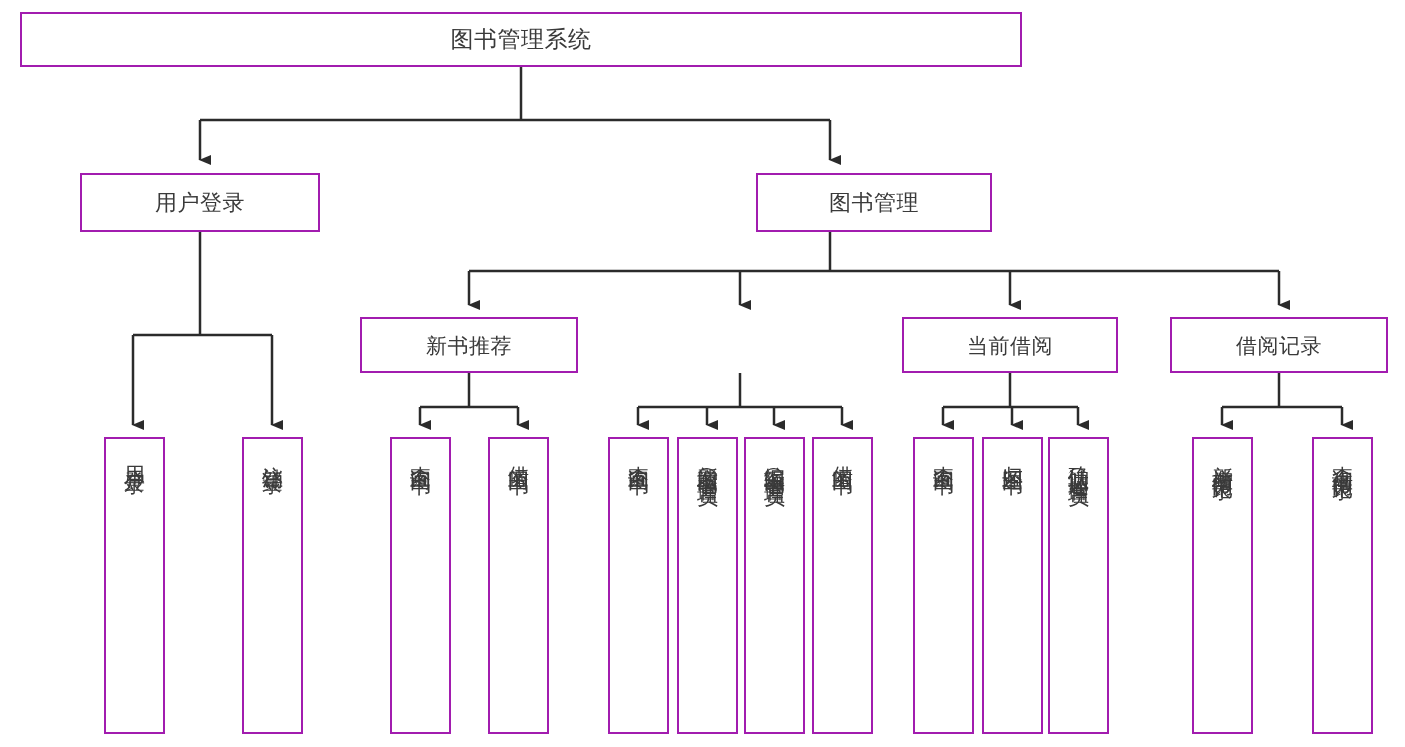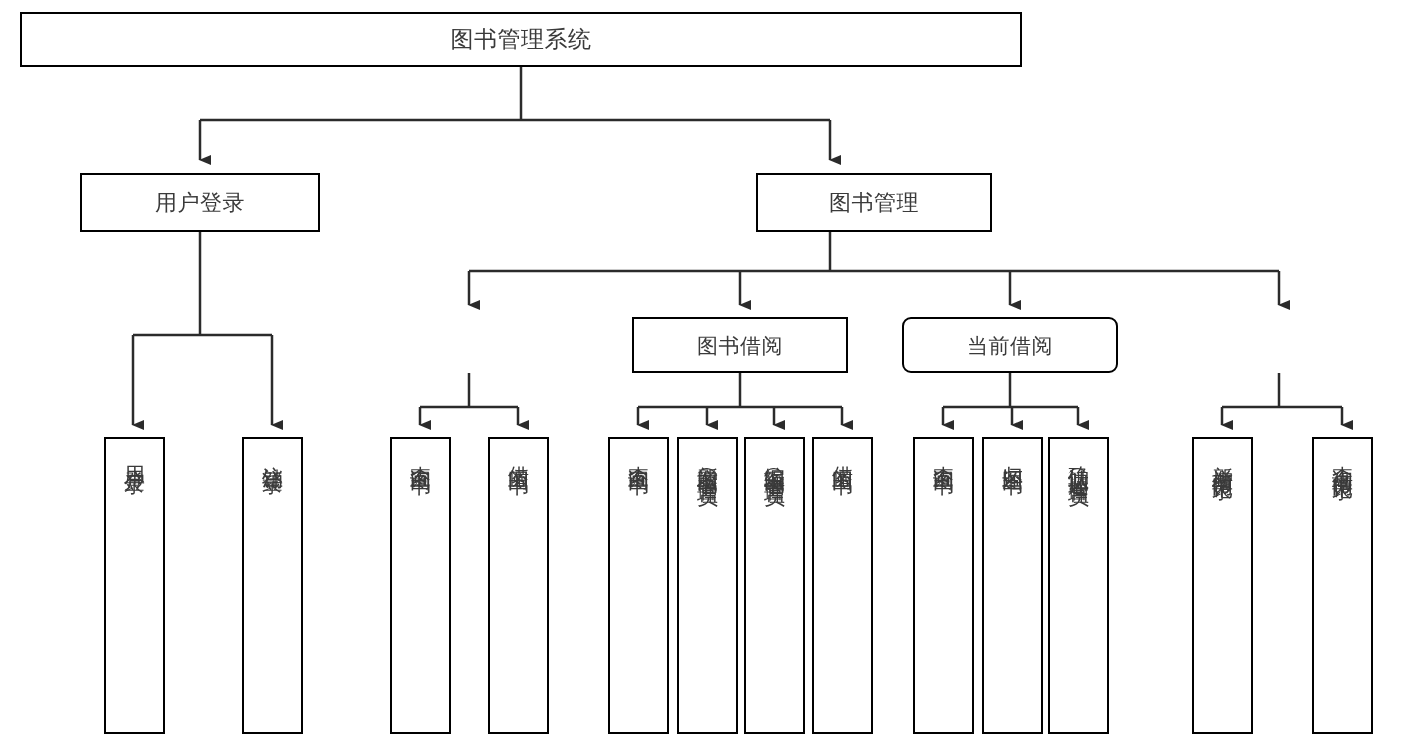"图书管理系统" .node { border: 2px solid #000000 -> 2px solid #a21caf }
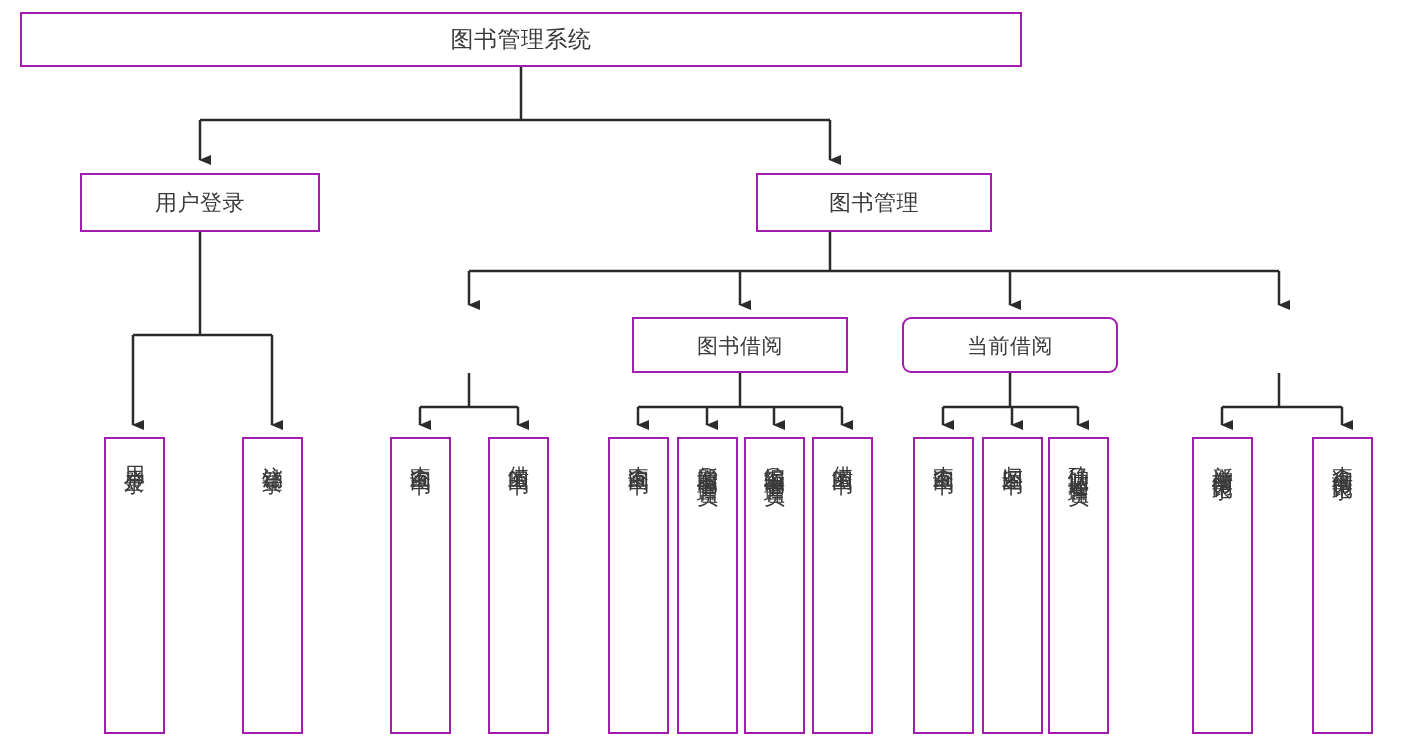"新书推荐" div.node { html: none -> <div> <span>新书推荐</span> </div> }
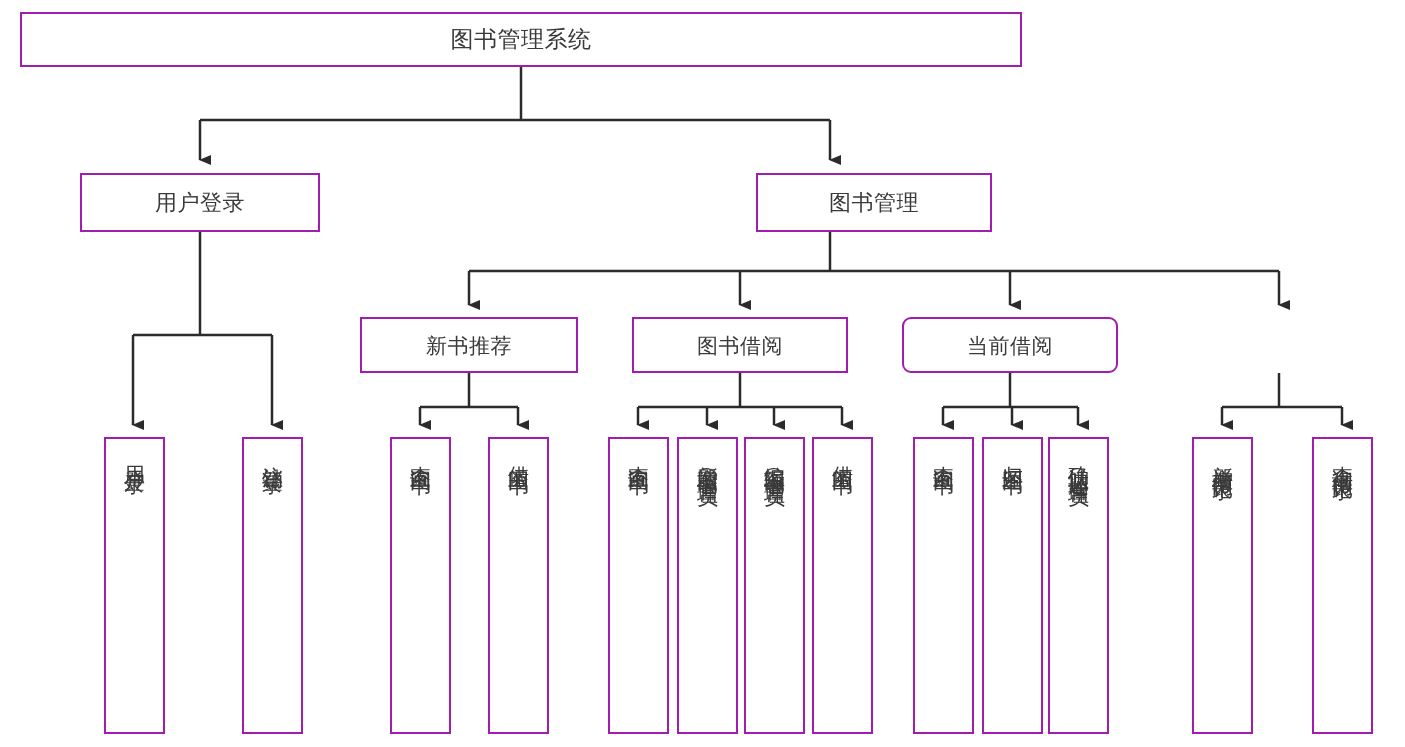"图书借阅" div.node { html: <div> <span>图书借阅</span> </div> -> none }
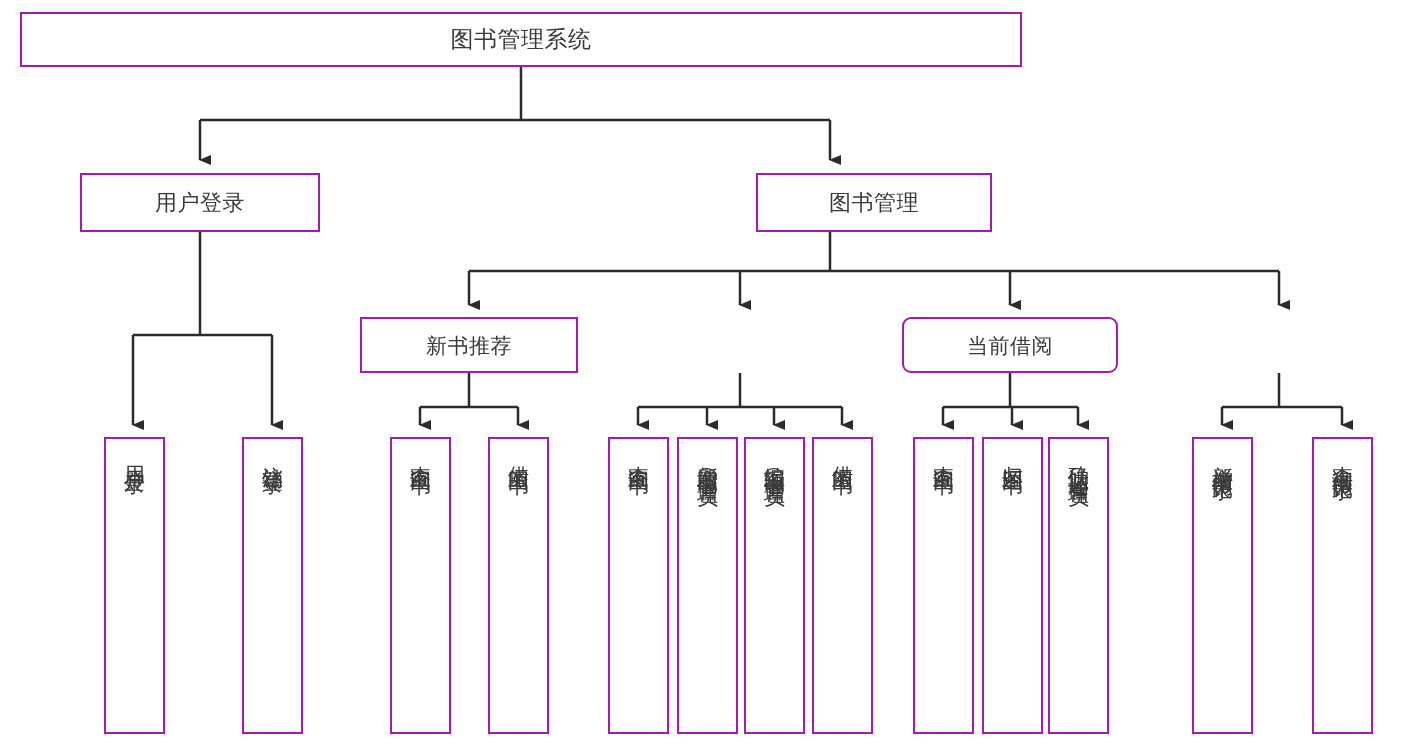"当前借阅" div.node { border-radius: 9px -> none }
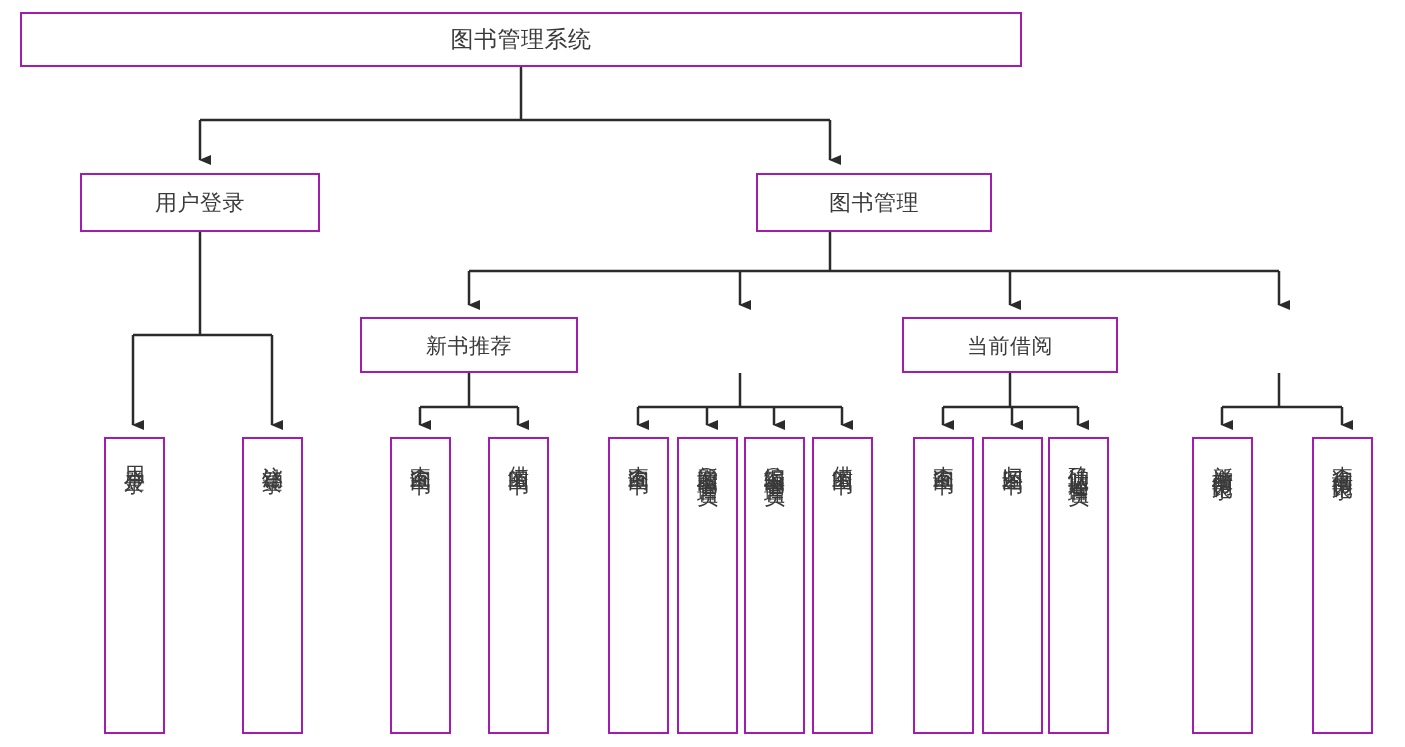"借阅记录" div.node { html: none -> <div> <span>借阅记录</span> </div> }
